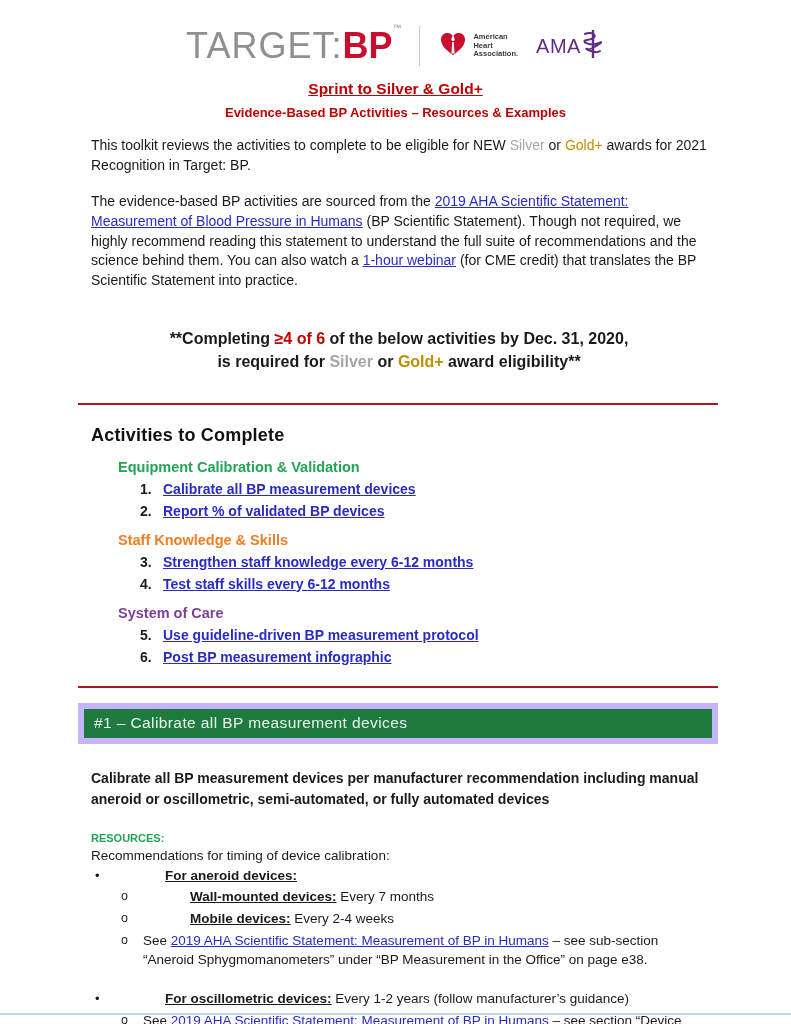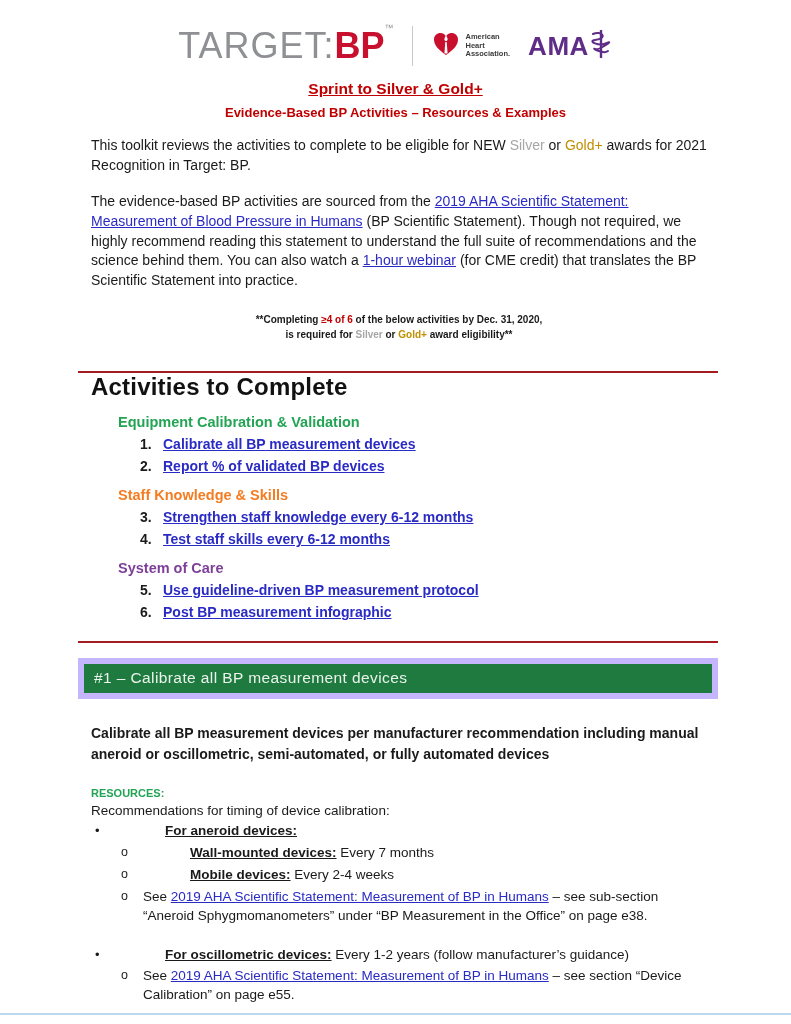"AMA" .ama-text { font-size: 26px -> 20px; font-weight: 700 -> 400 }
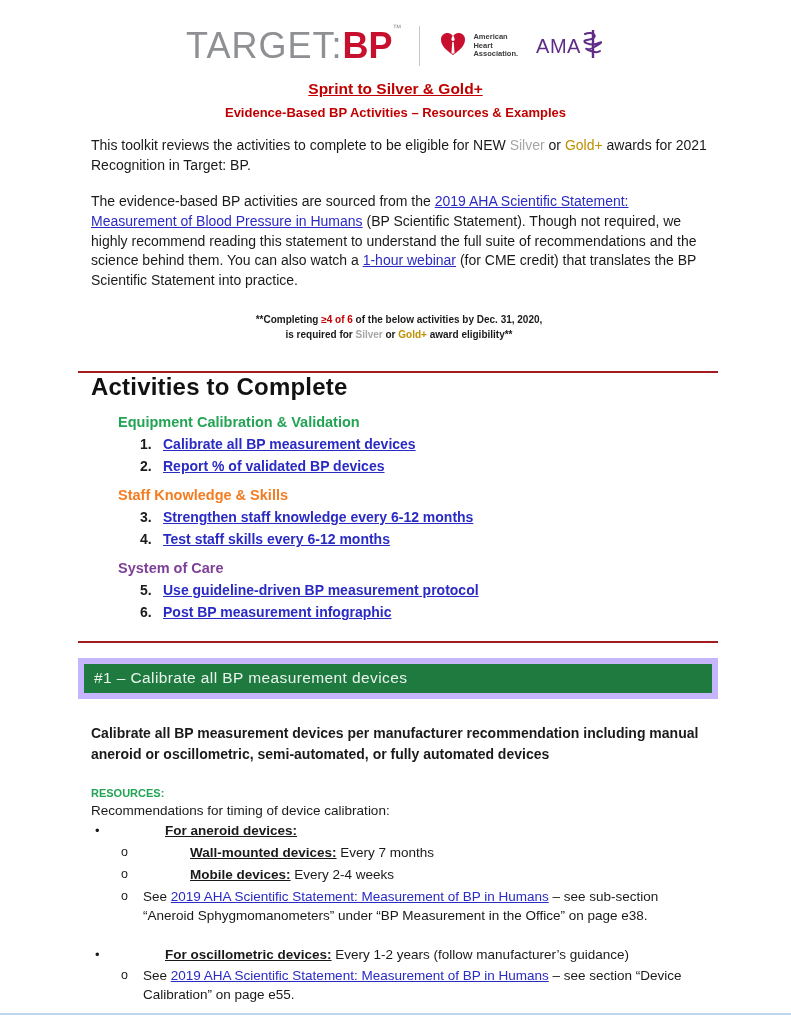"**Completing ≥4 of 6 of" .note { font-size: 10px -> 16px; margin-top: 22px -> 36px }
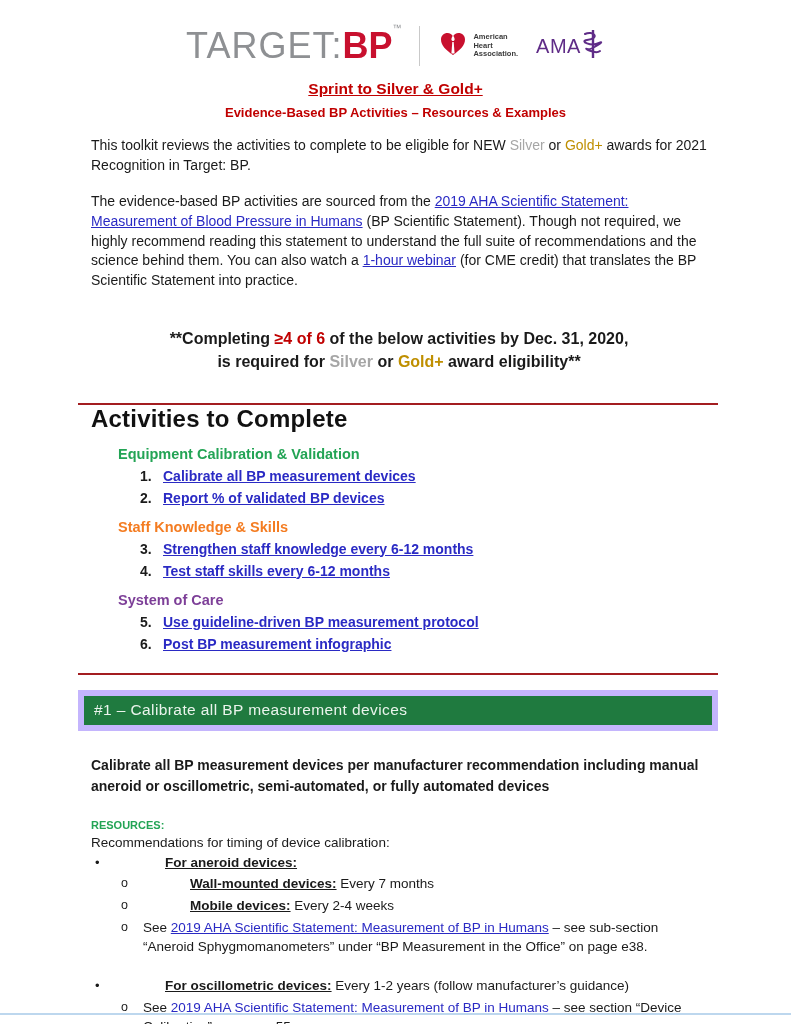"Activities to Complete" .act-heading { font-size: 24px -> 18px; margin: 0 84px 0 91px -> 20px 84px 0 91px }
